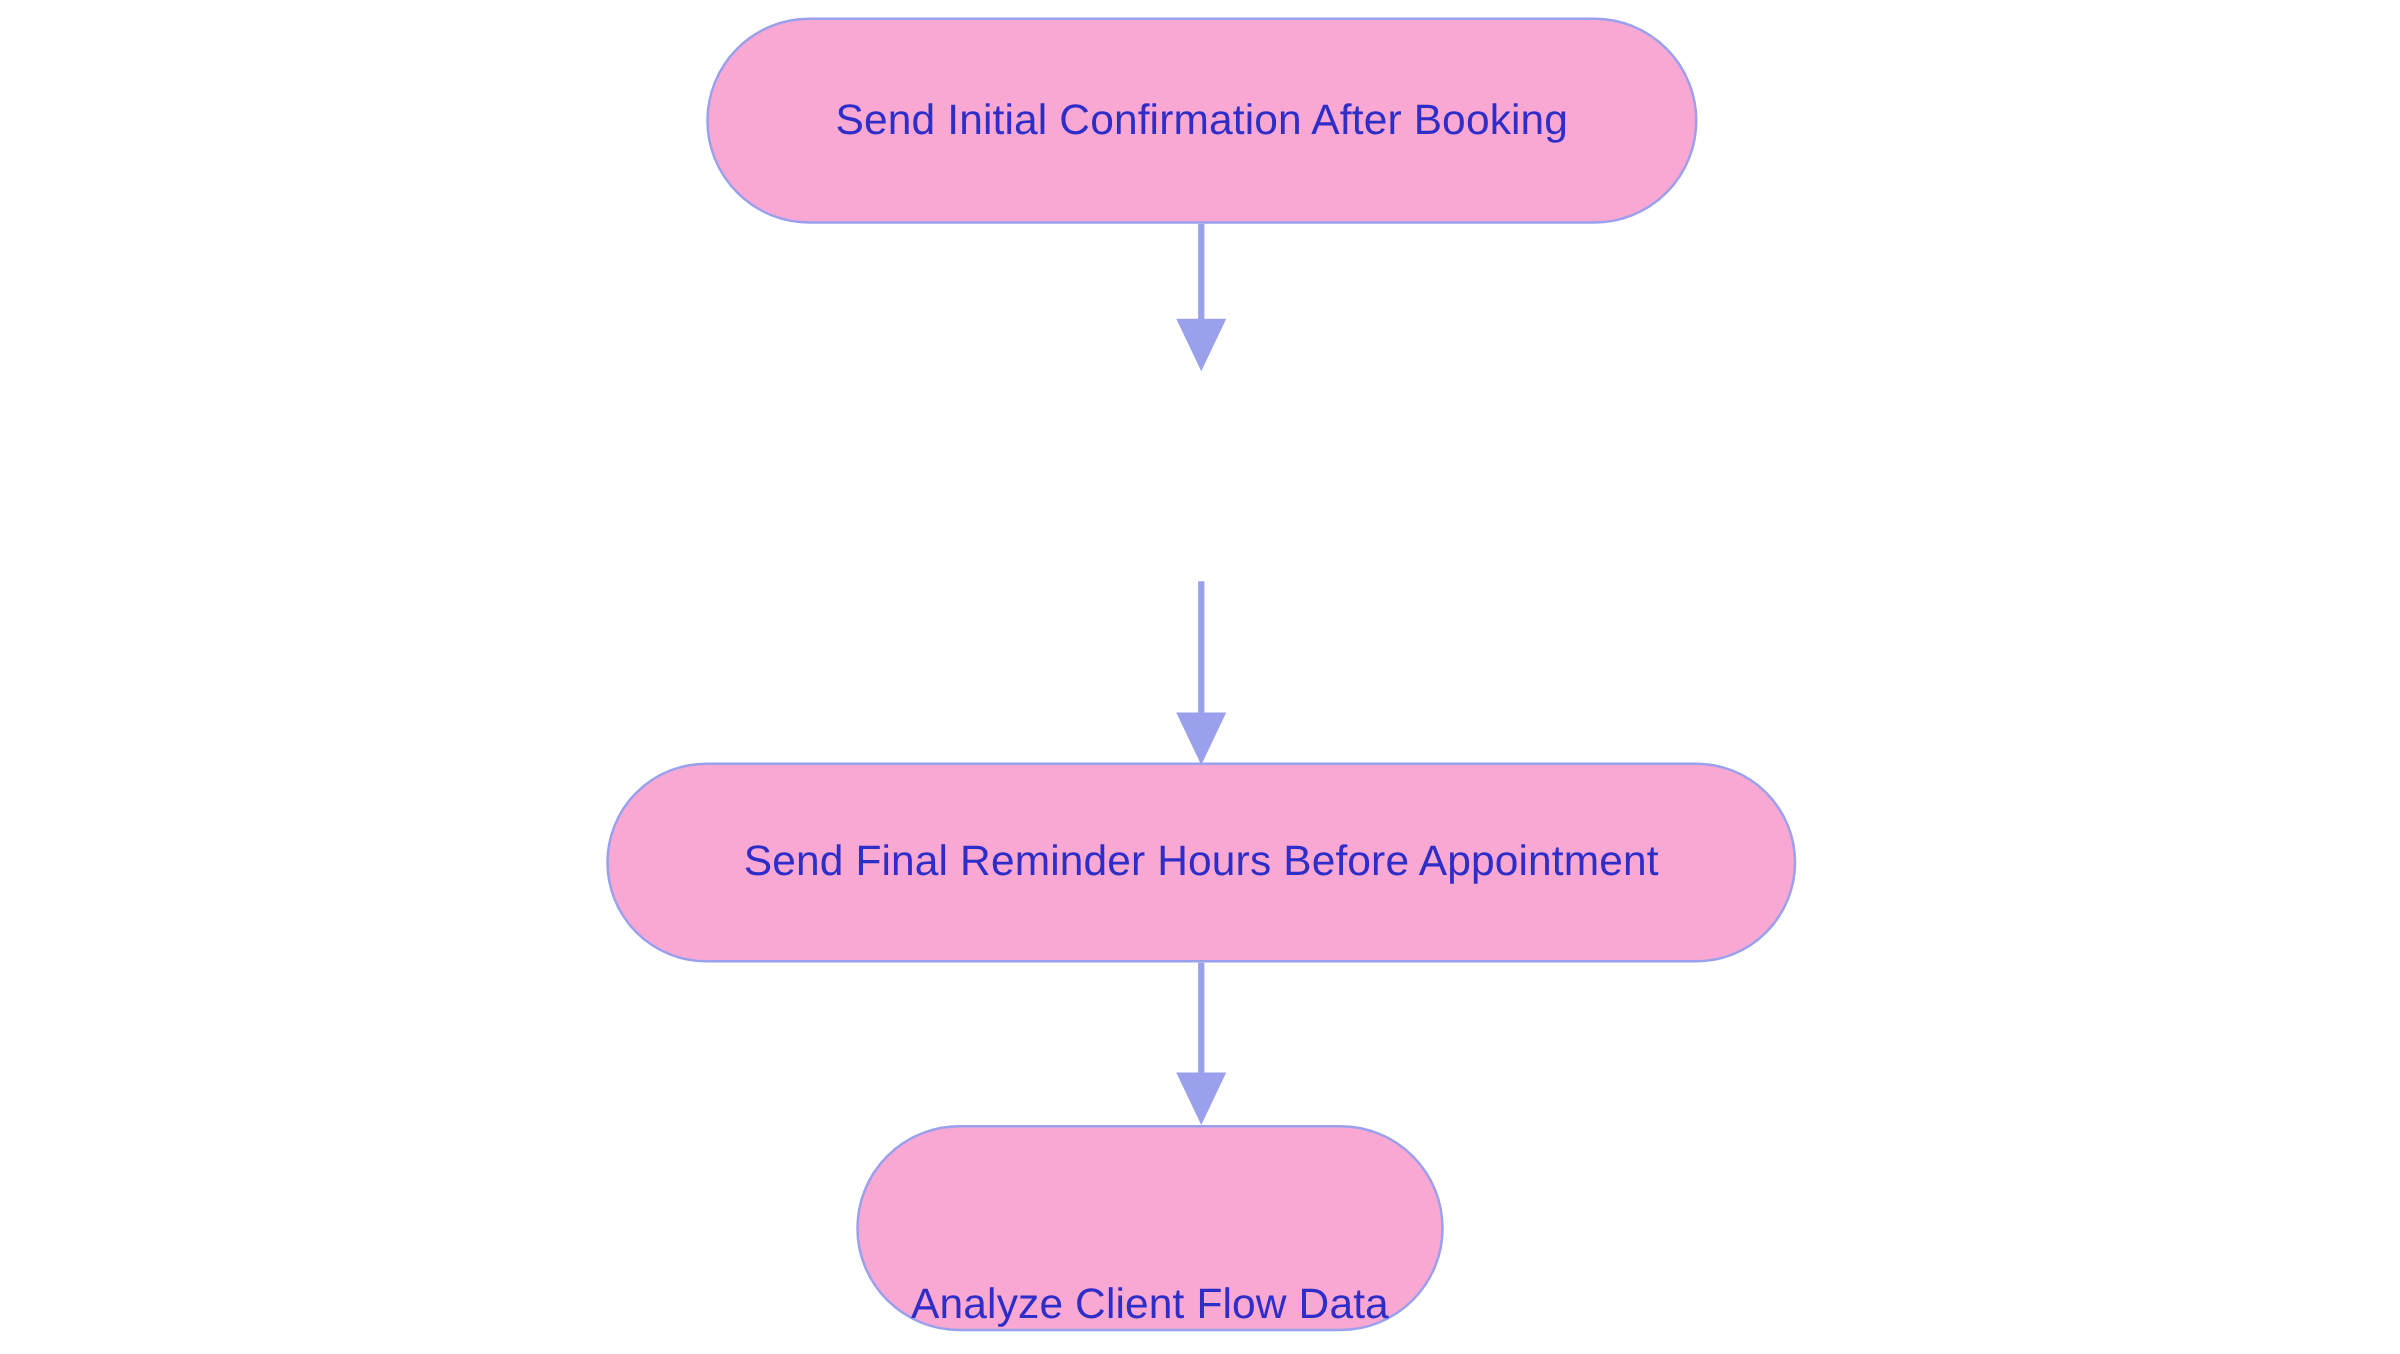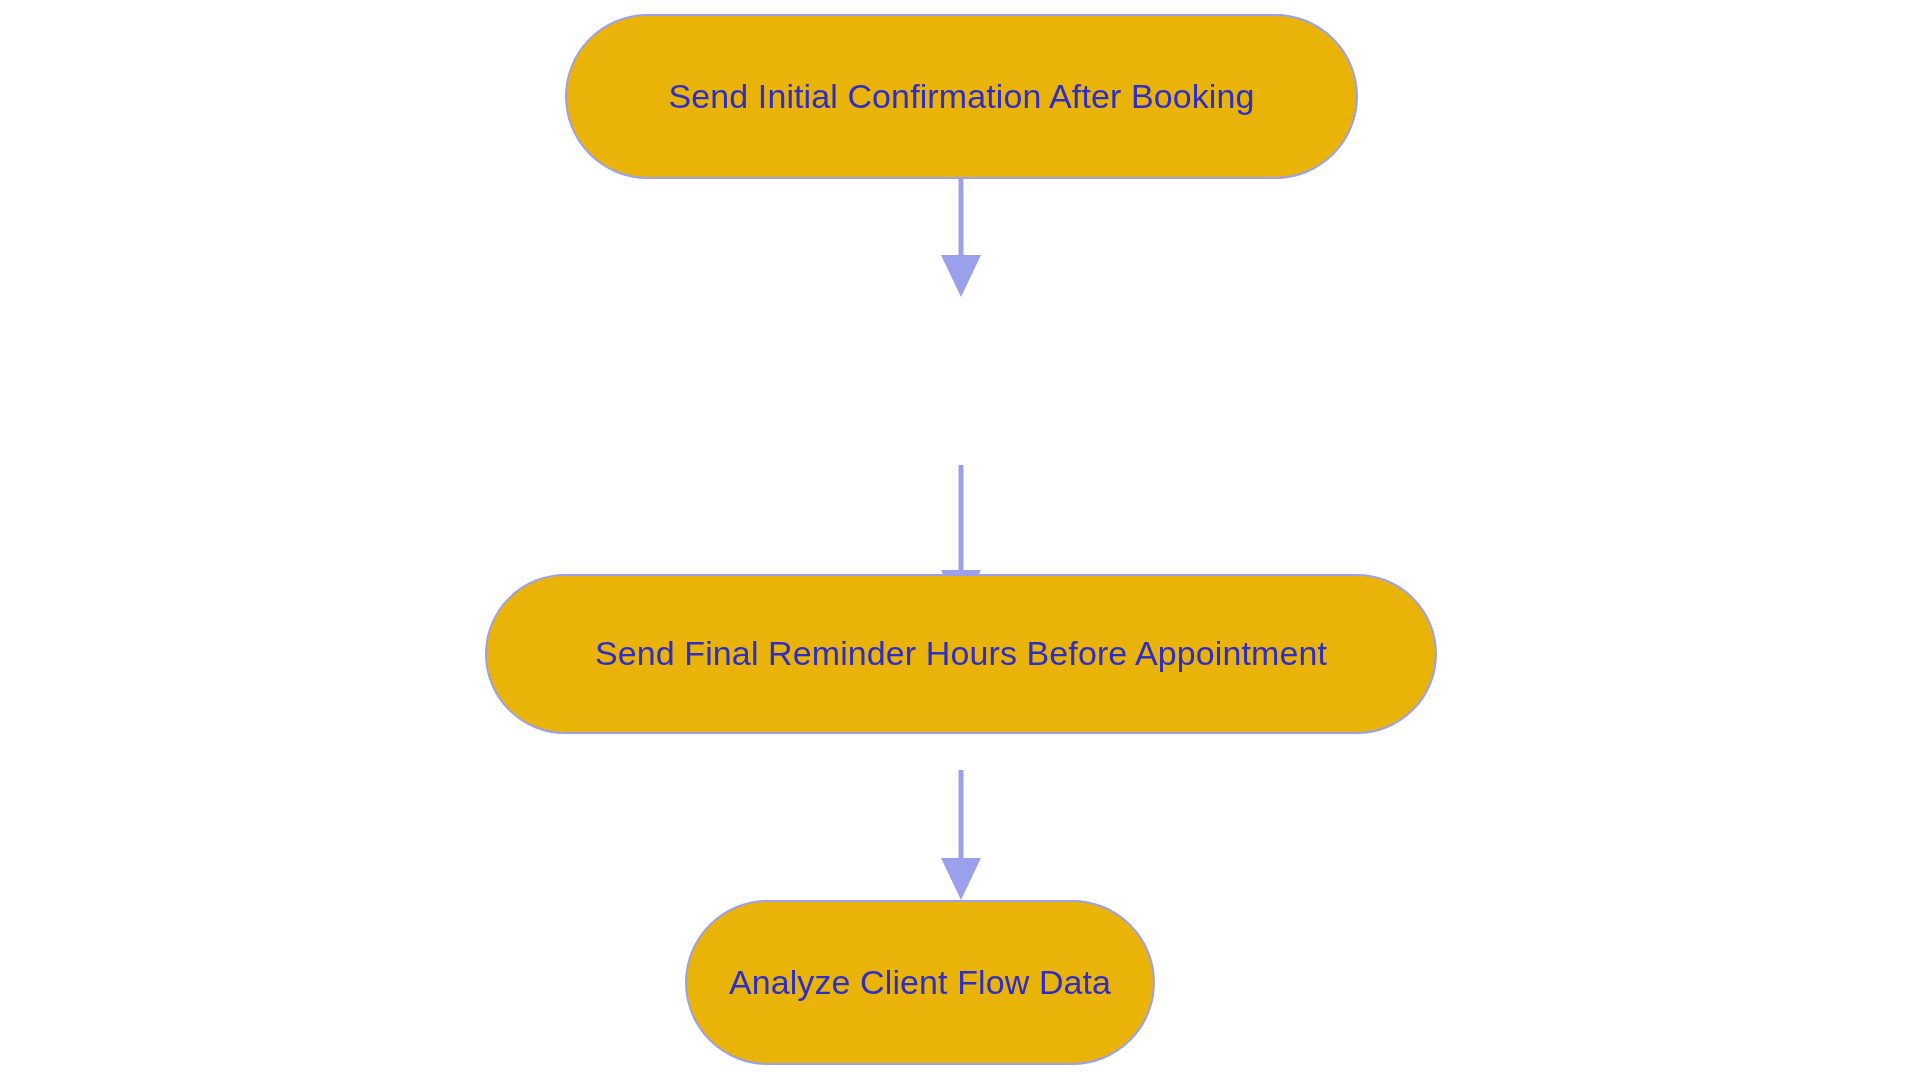"Send Initial Confirmation After Booking" .node { background: #eab308 -> #f9a8d4 }
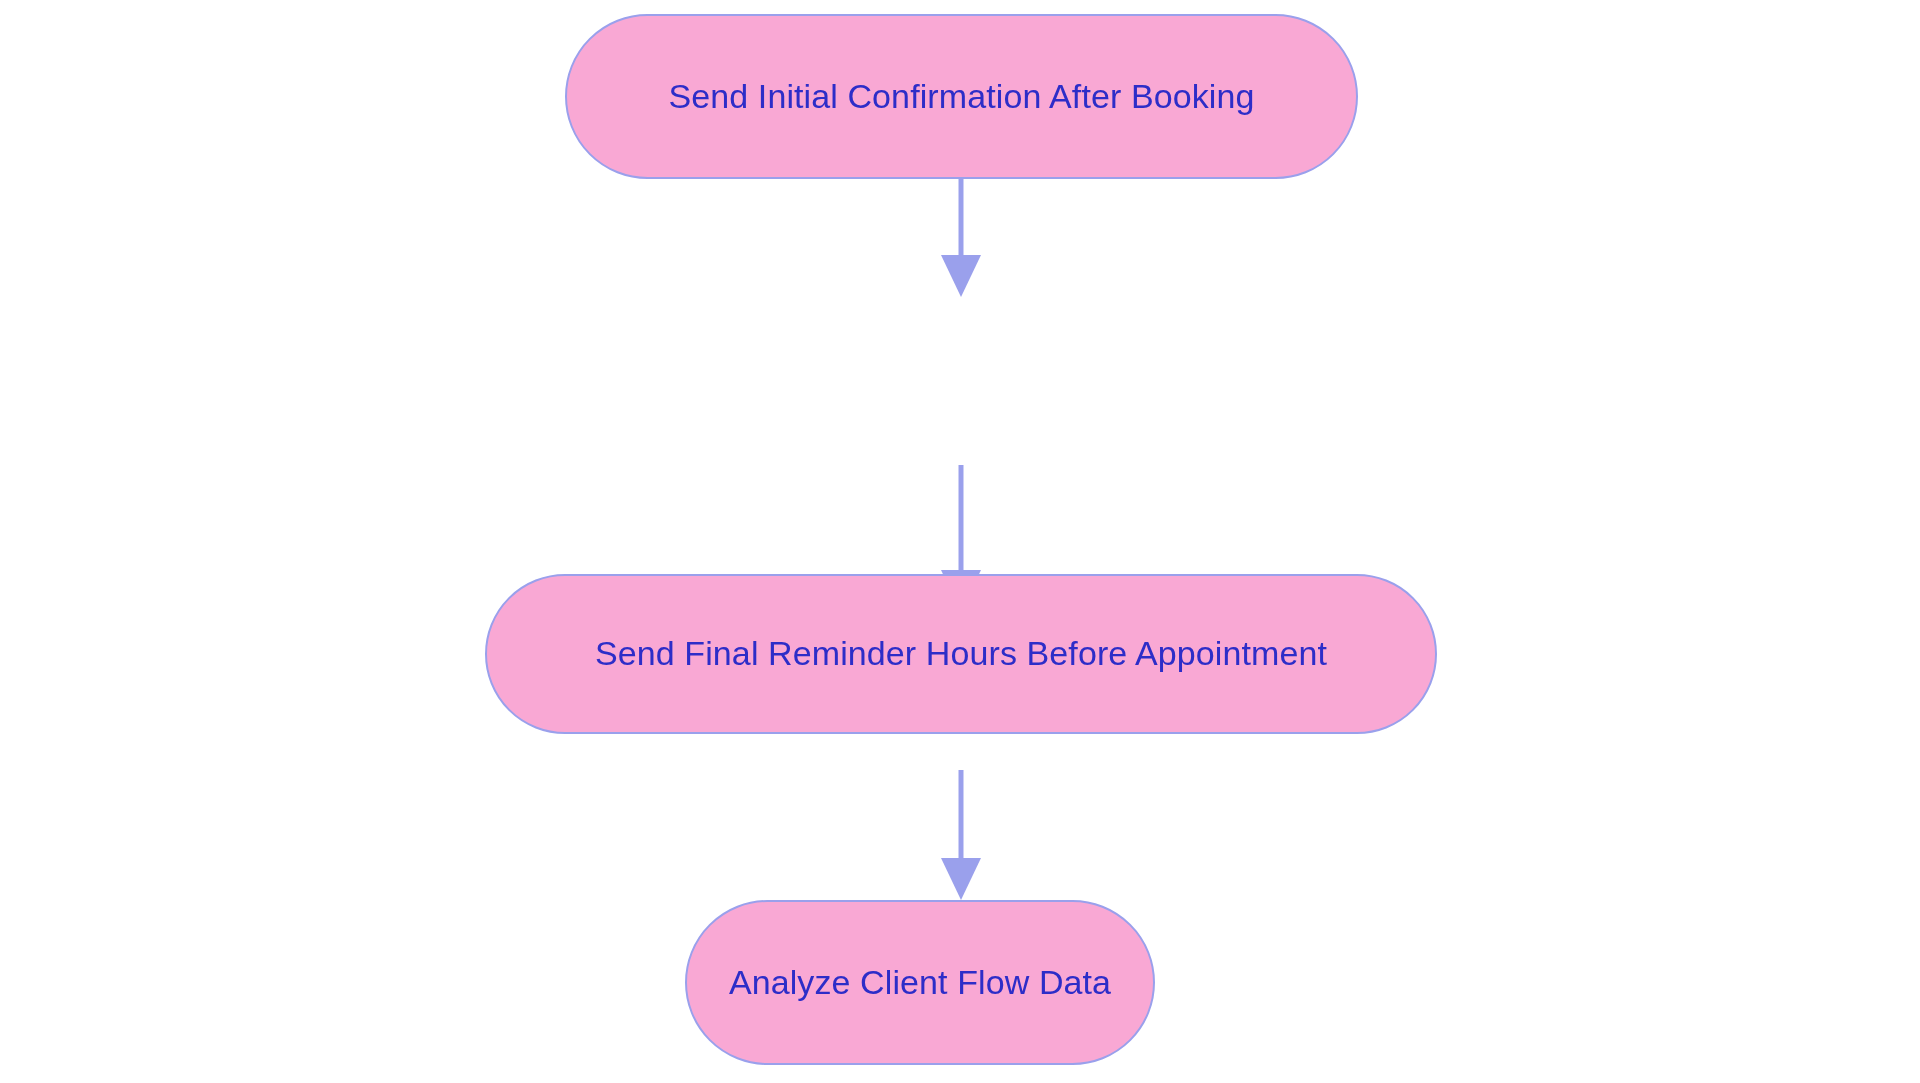"Send Final Reminder Hours Before" #node-2 { top: 574px -> 610px }
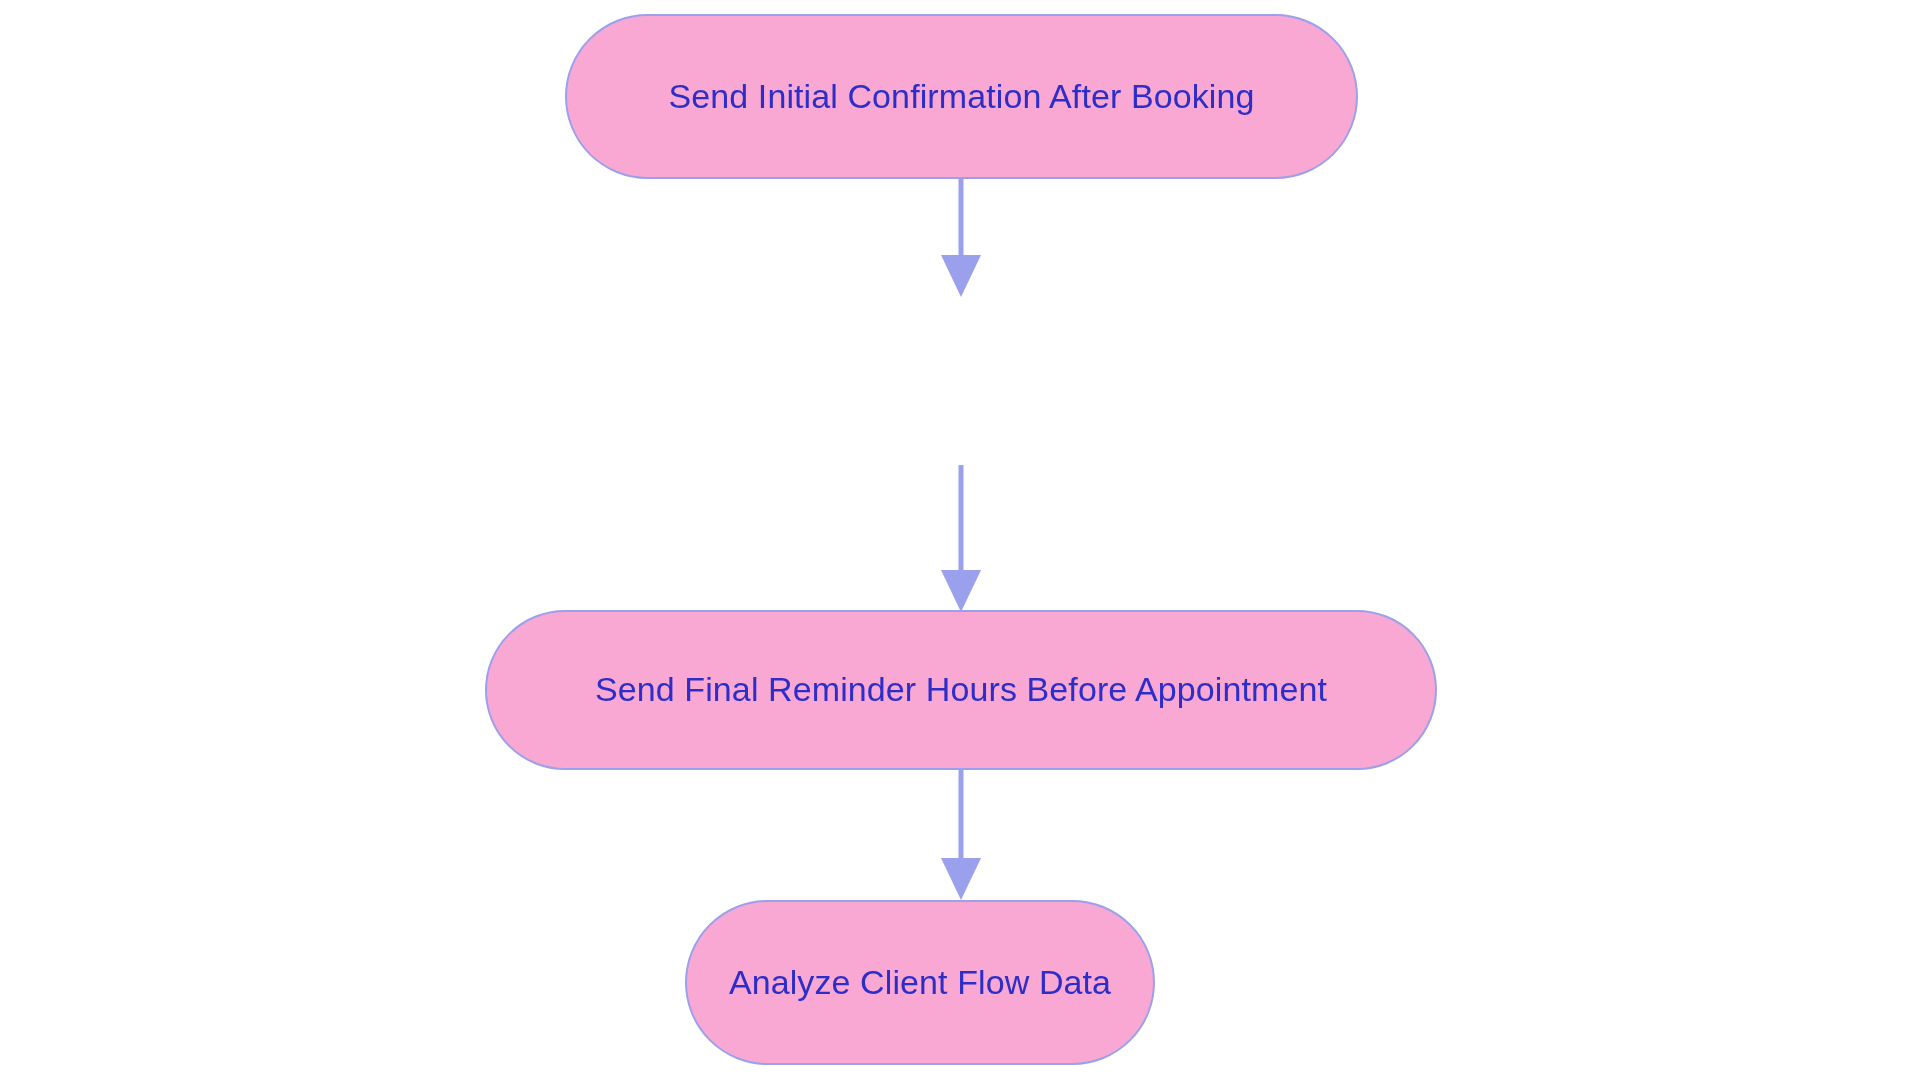"Analyze Client Flow Data" #node-3 { align-items: none -> flex-end }
